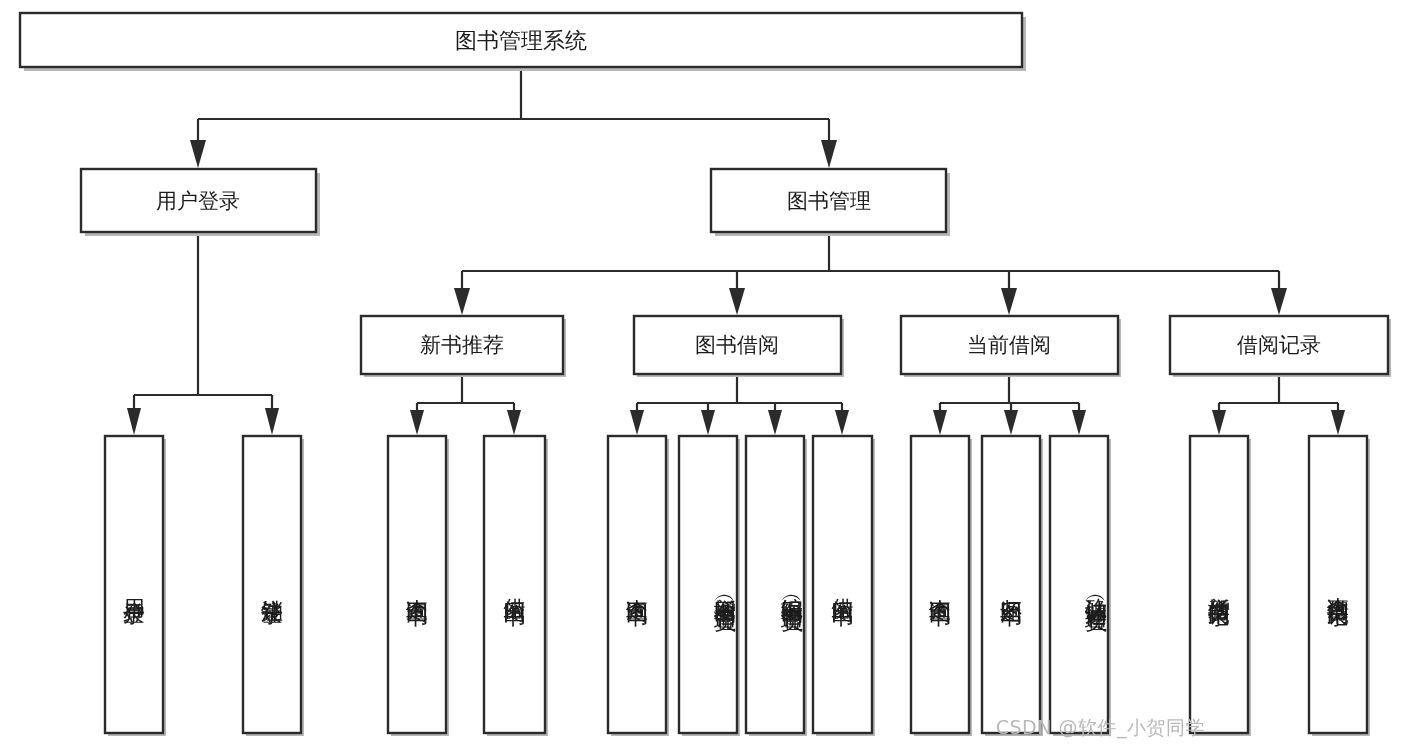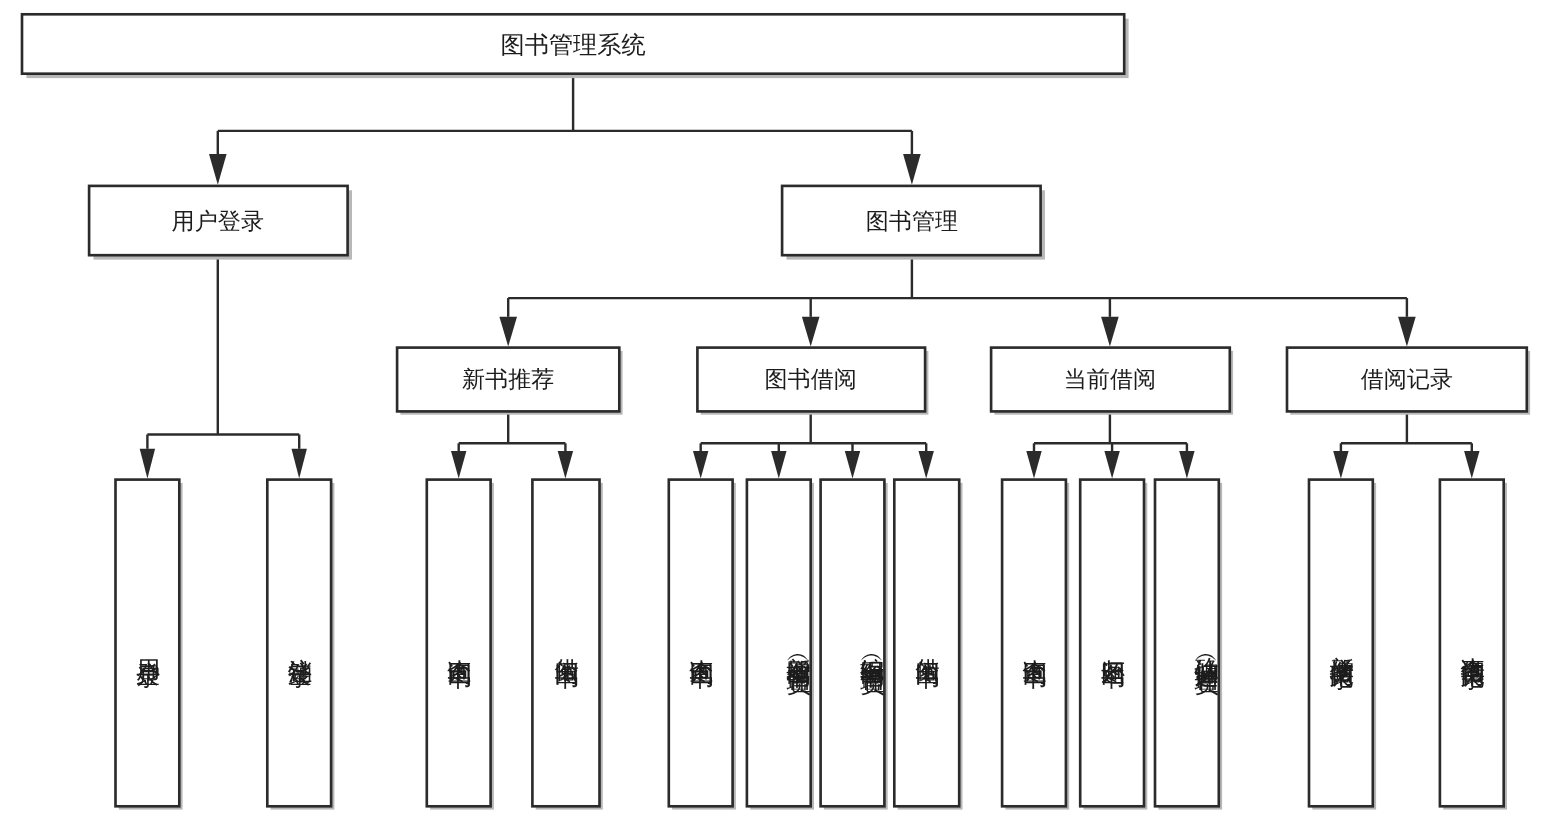"CSDN @软件_小贺同学" div.watermark { html: none -> <div>CSDN @软件_小贺同学</div> }
